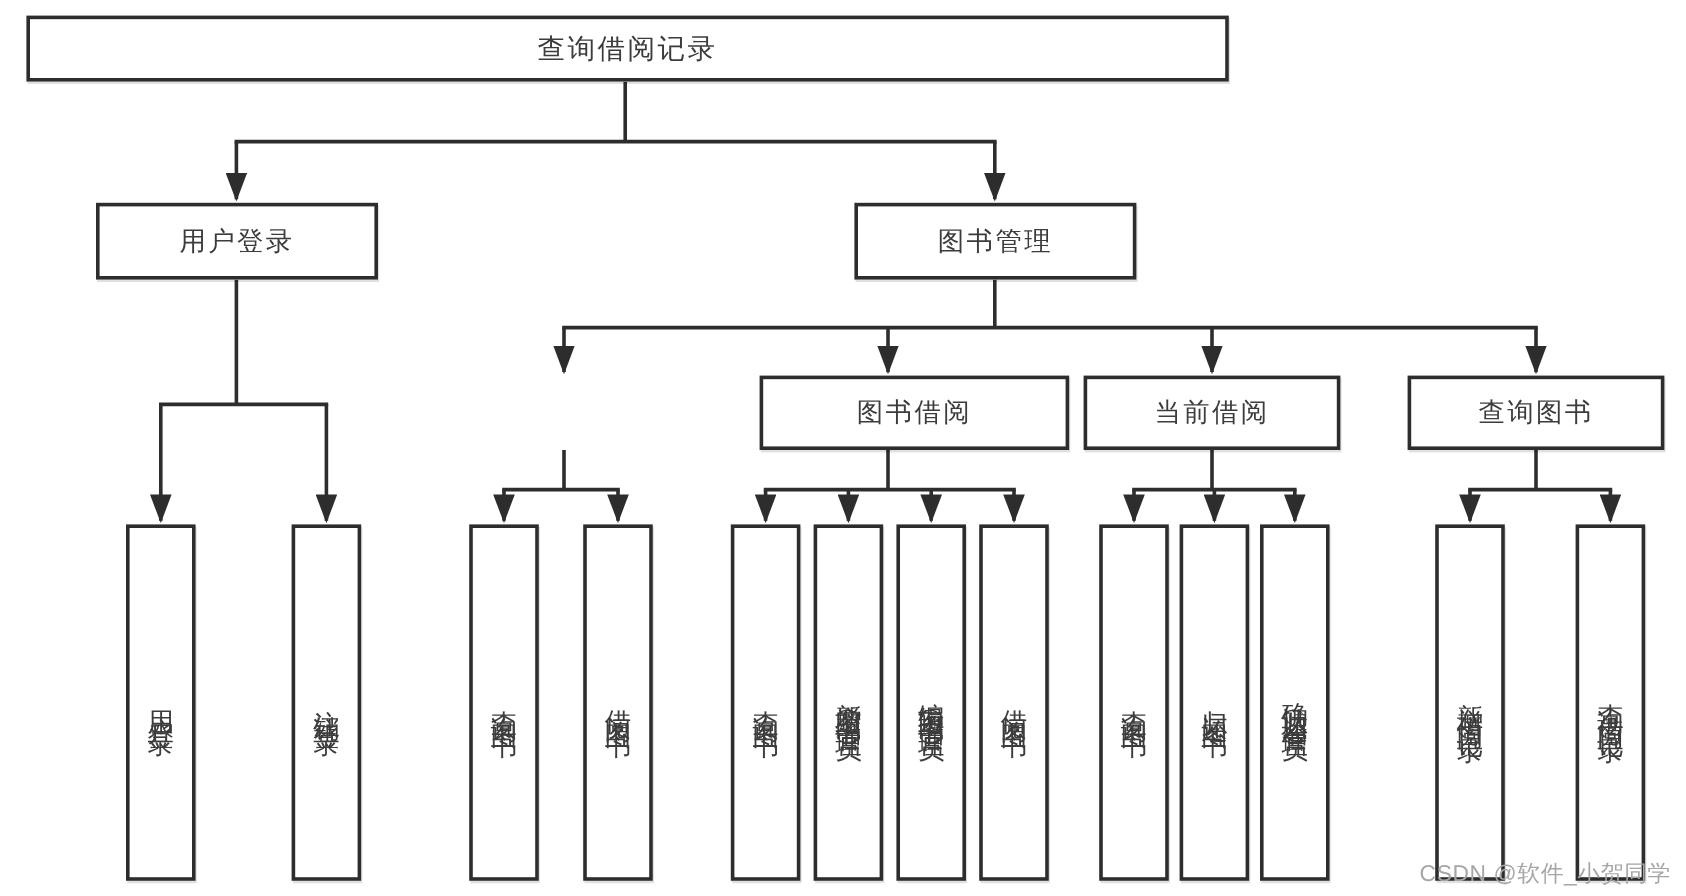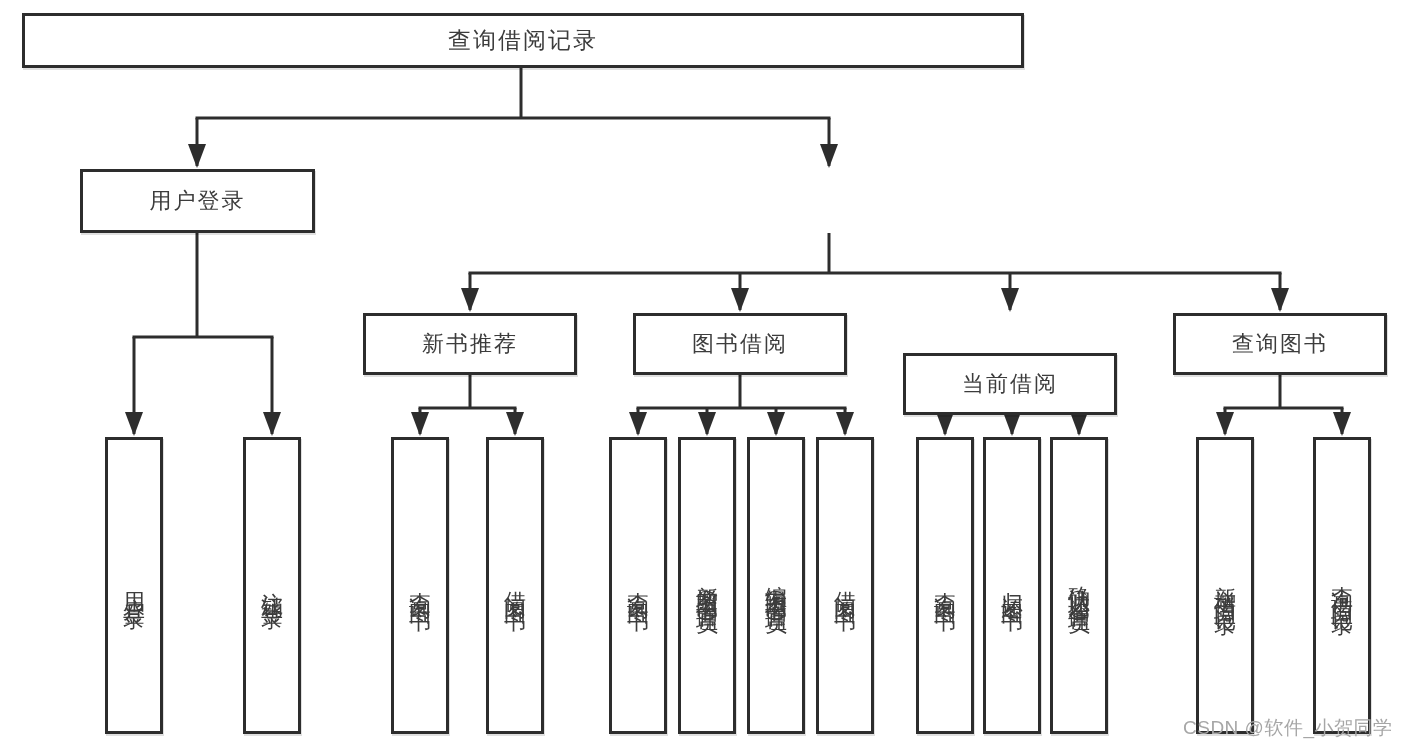"图书管理" div.node { html: none -> <div>图书管理</div> }
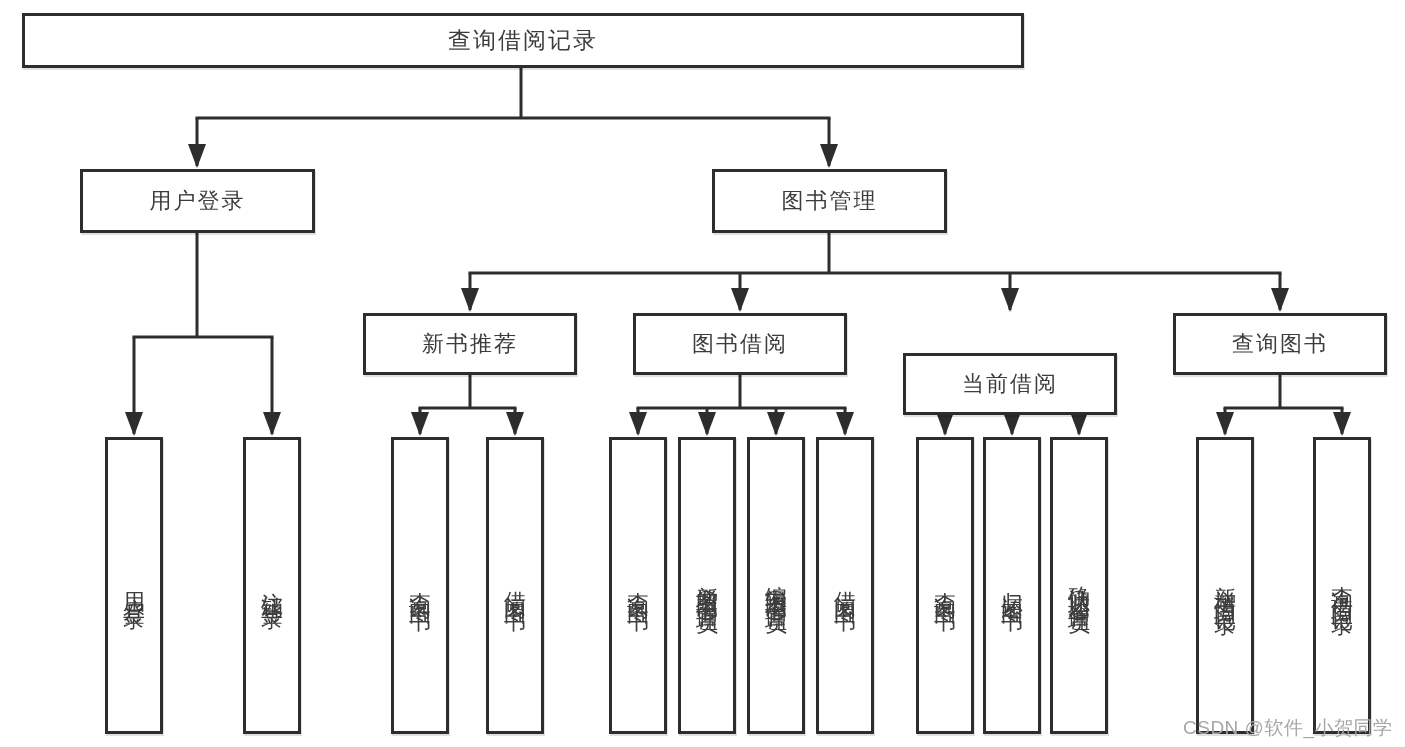"新书推荐" div.node { html: <div>新书推荐</div> -> none }
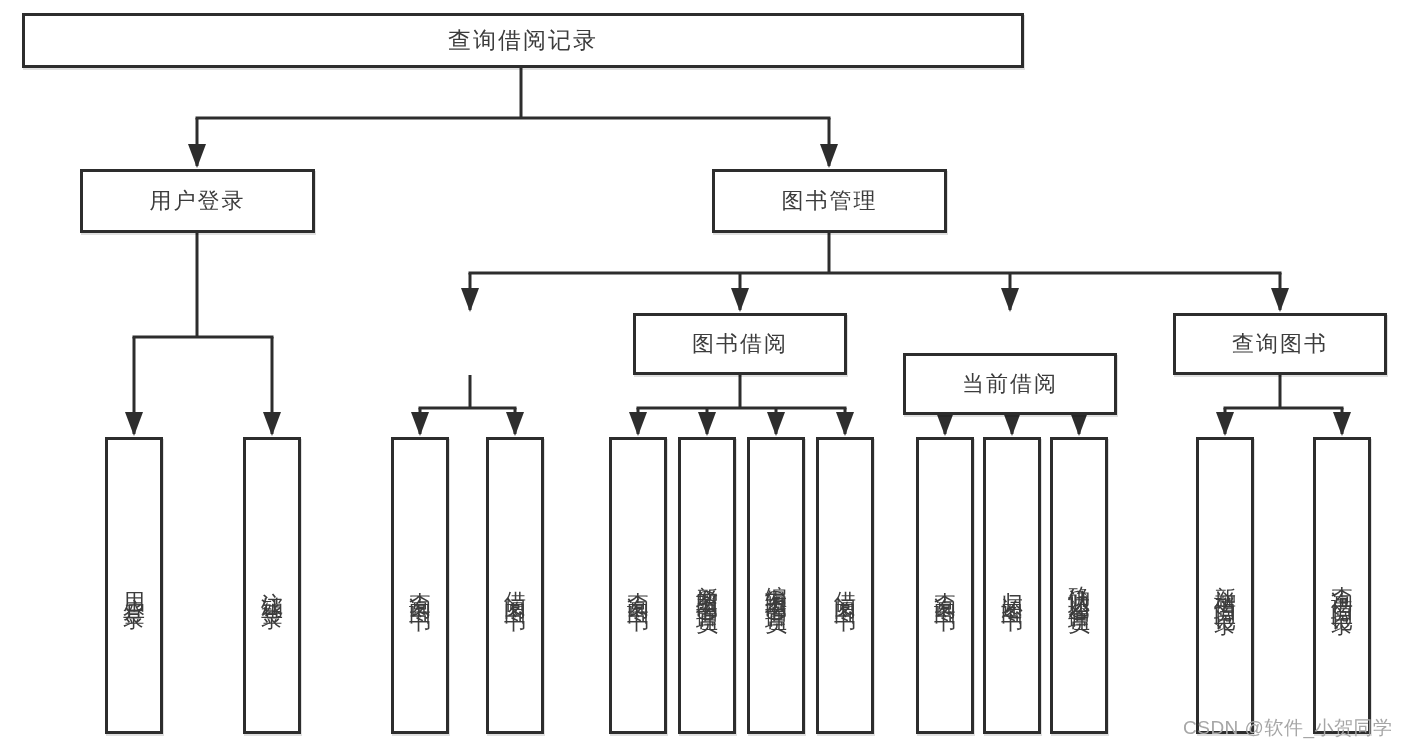"图书借阅" div.node { width: 214px -> 258px }
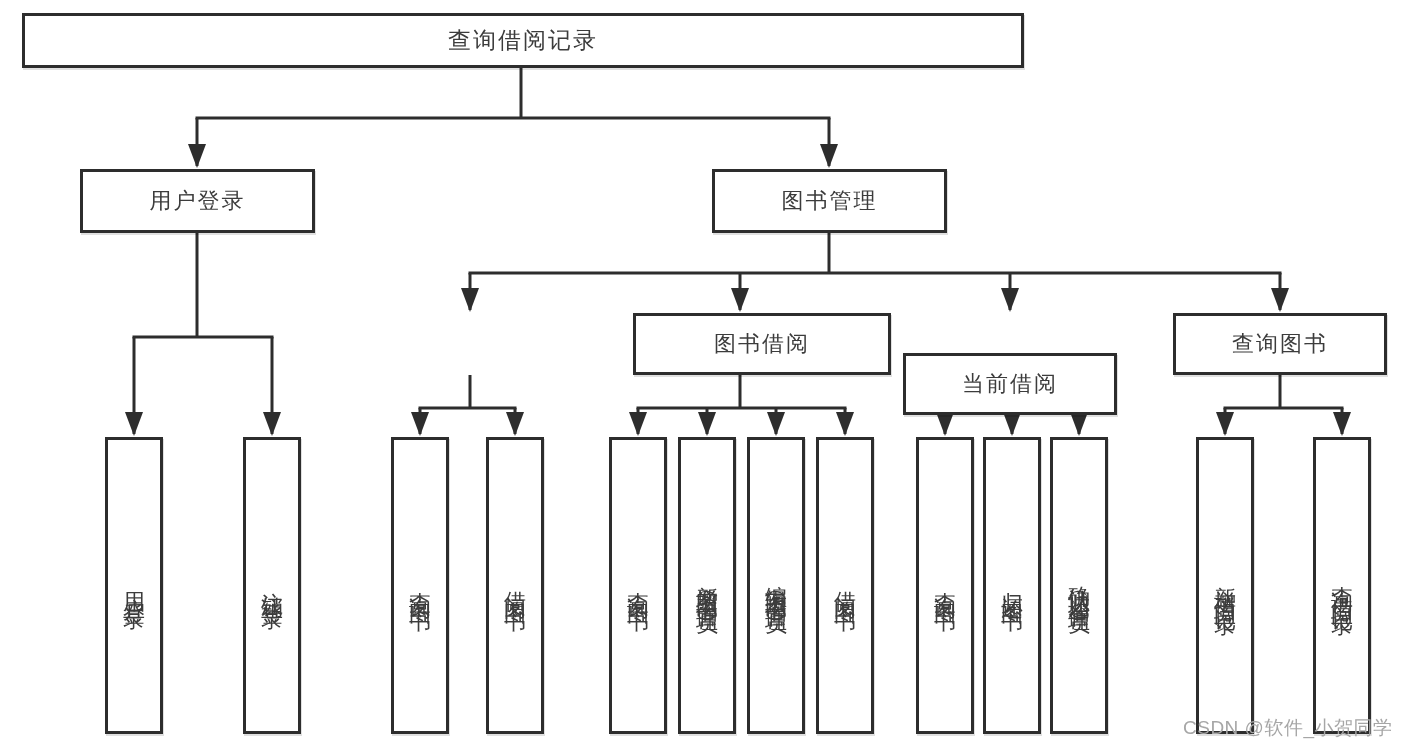"当前借阅" div.node { margin-top: 40px -> none }
